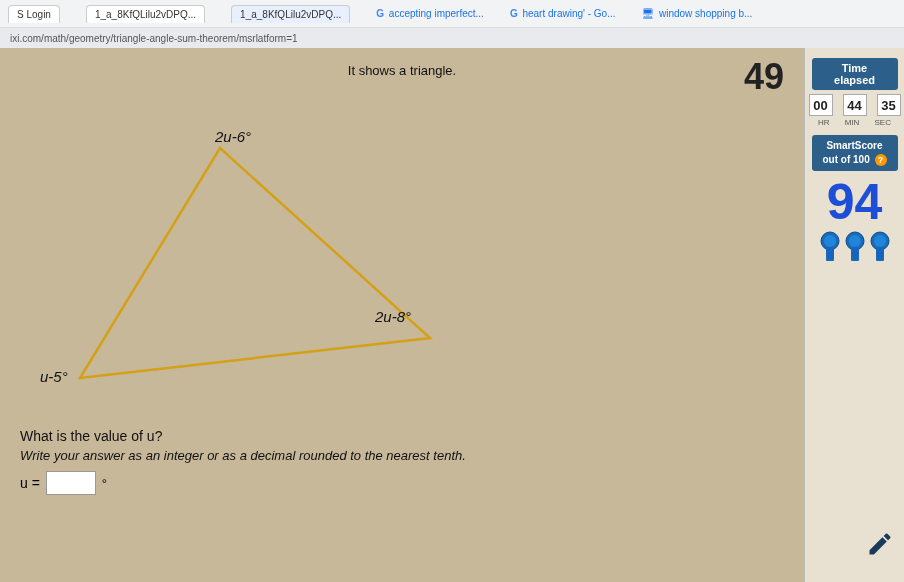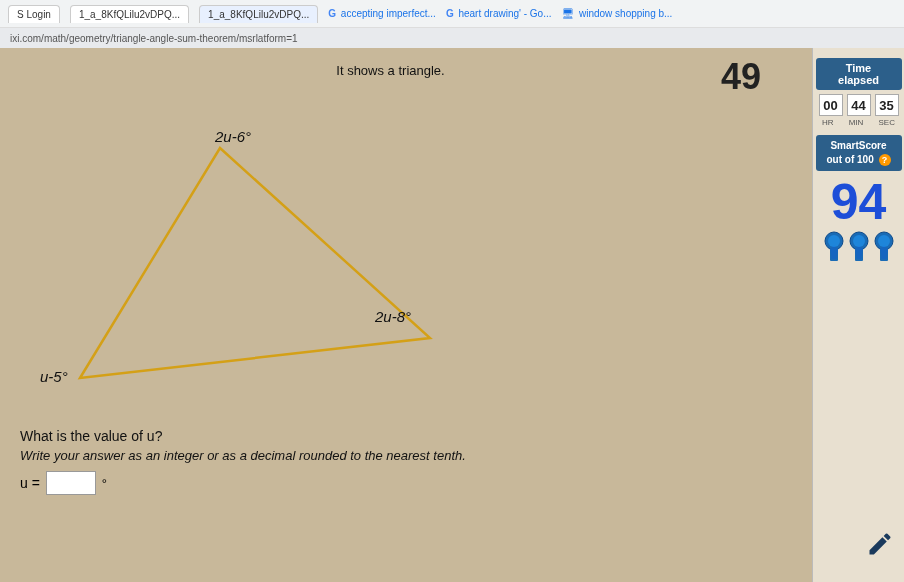"S Login" .browser-bar { gap: 10px -> 26px }
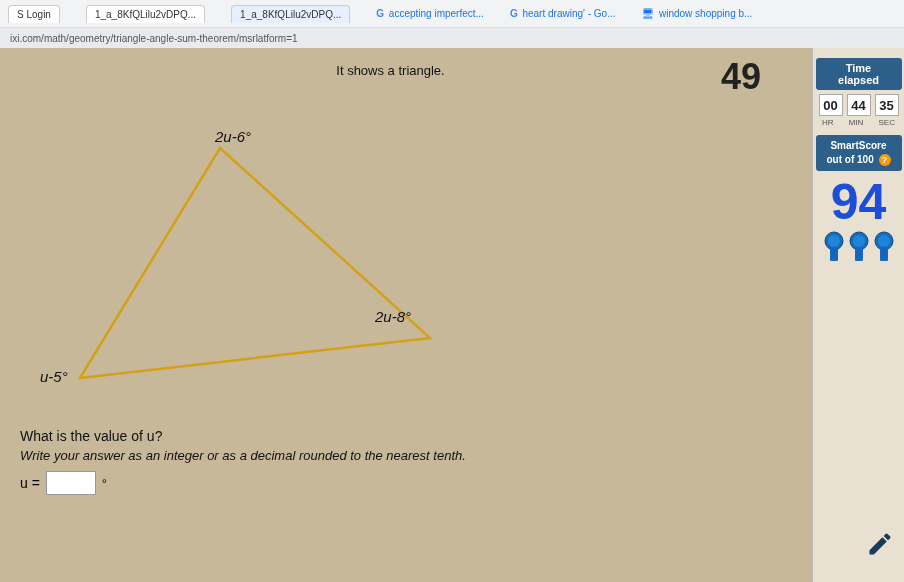"Time" .sidebar { margin-left: 31px -> none; width: 92px -> 100px }
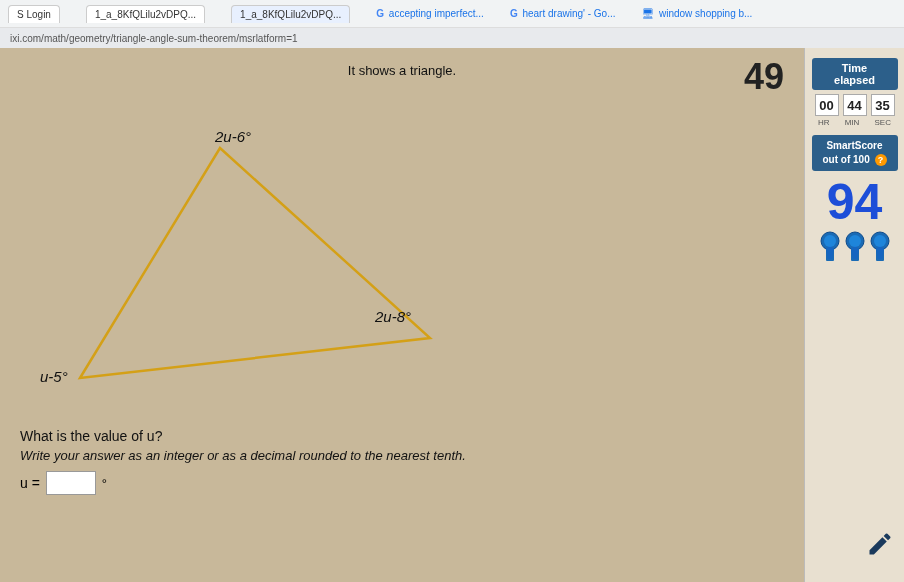"00" .timer-display { gap: 4px -> 10px }
